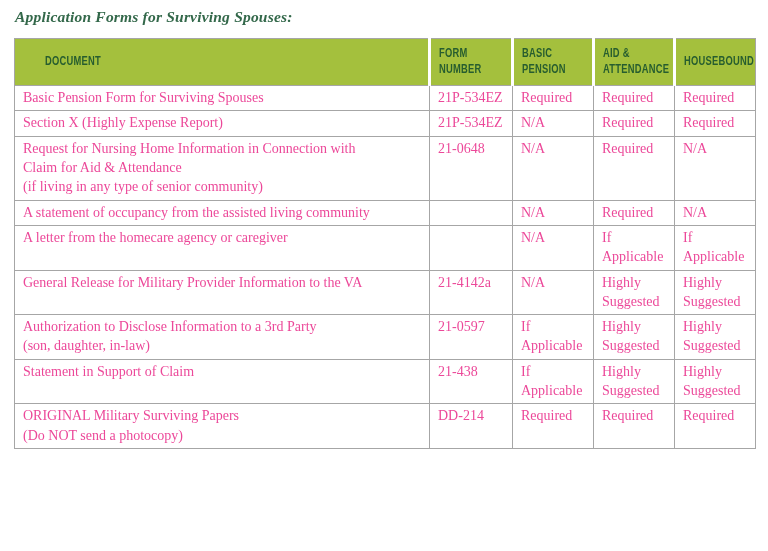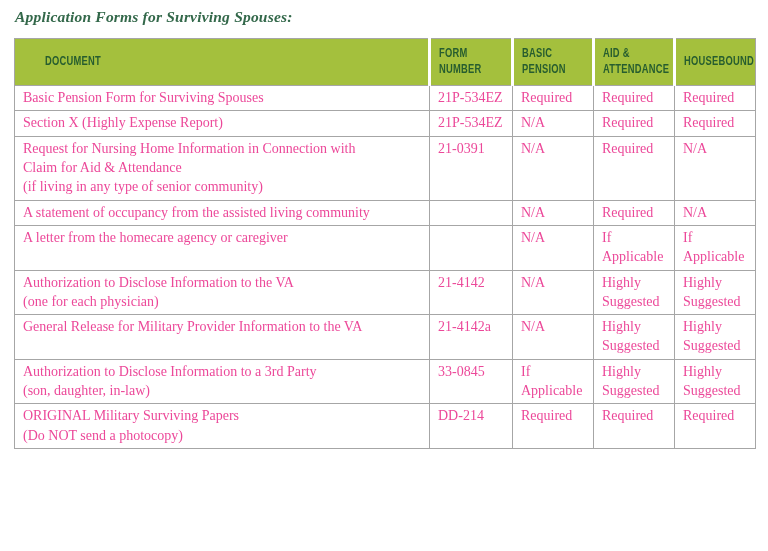"21-0391" td.c-form { text: 21-0391 -> 21-0648 }
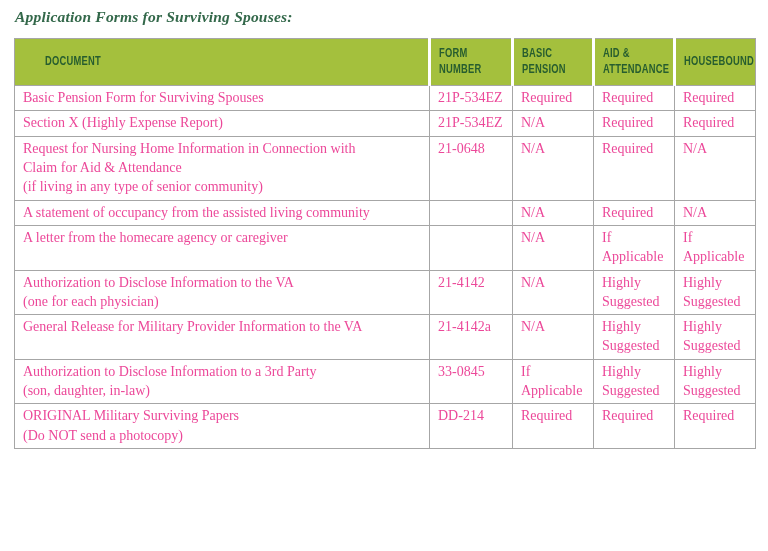"Authorization to Disclose Information to the" tr { html: <tr> <td> <span>Authorization to Disclose Information to the VA</span> <span>(one for each physician)</span> <span></span> </td> <td>21-4142</td> <td>N/A</td> <td>Highly Suggested</td> <td>Highly Suggested</td> </tr> -> none }
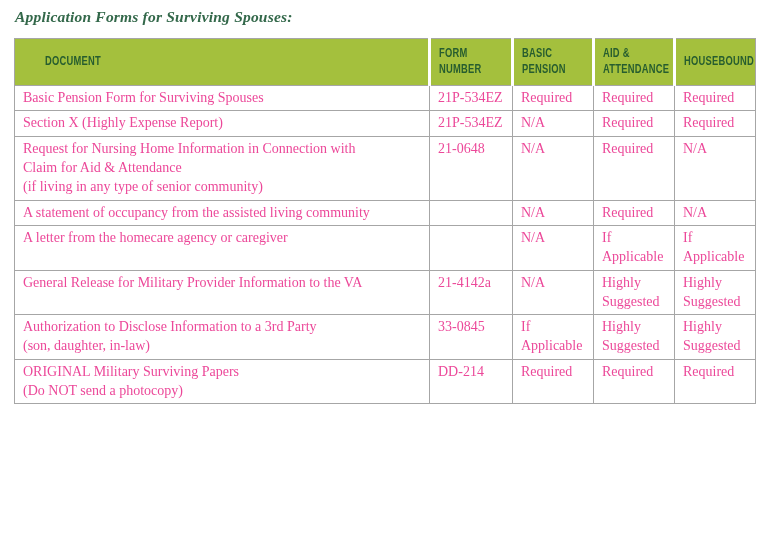"33-0845" td.c-form { text: 33-0845 -> 21-0597 }
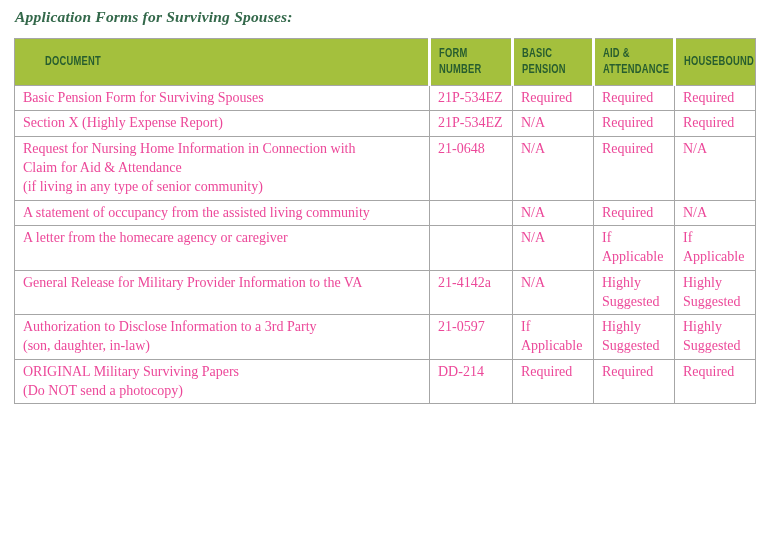"Statement in Support of Claim" tr { html: none -> <tr> <td> <span>Statement in Support of Claim</span> <span></span> <span></span> </td> <td>21-438</td> <td>If Applicable</td> <td>Highly Suggested</td> <td>Highly Suggested</td> </tr> }
